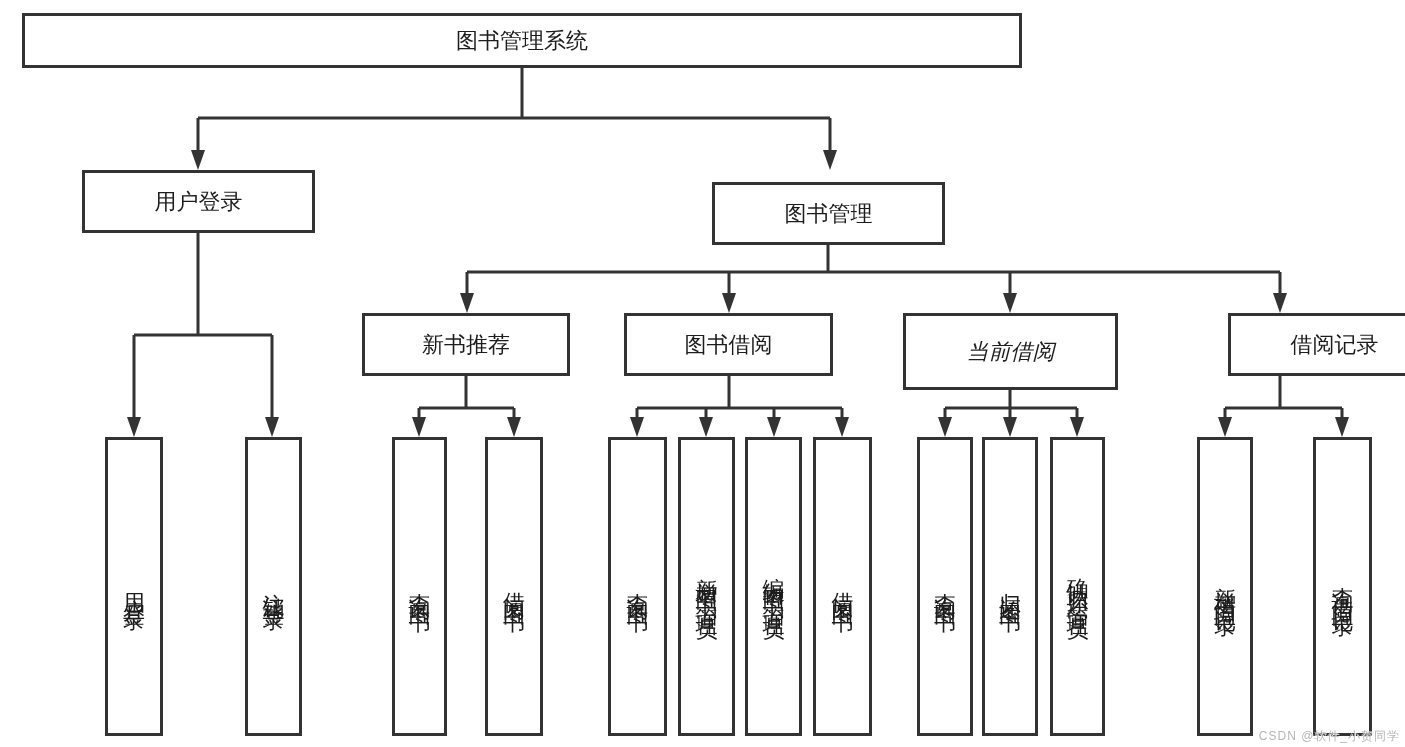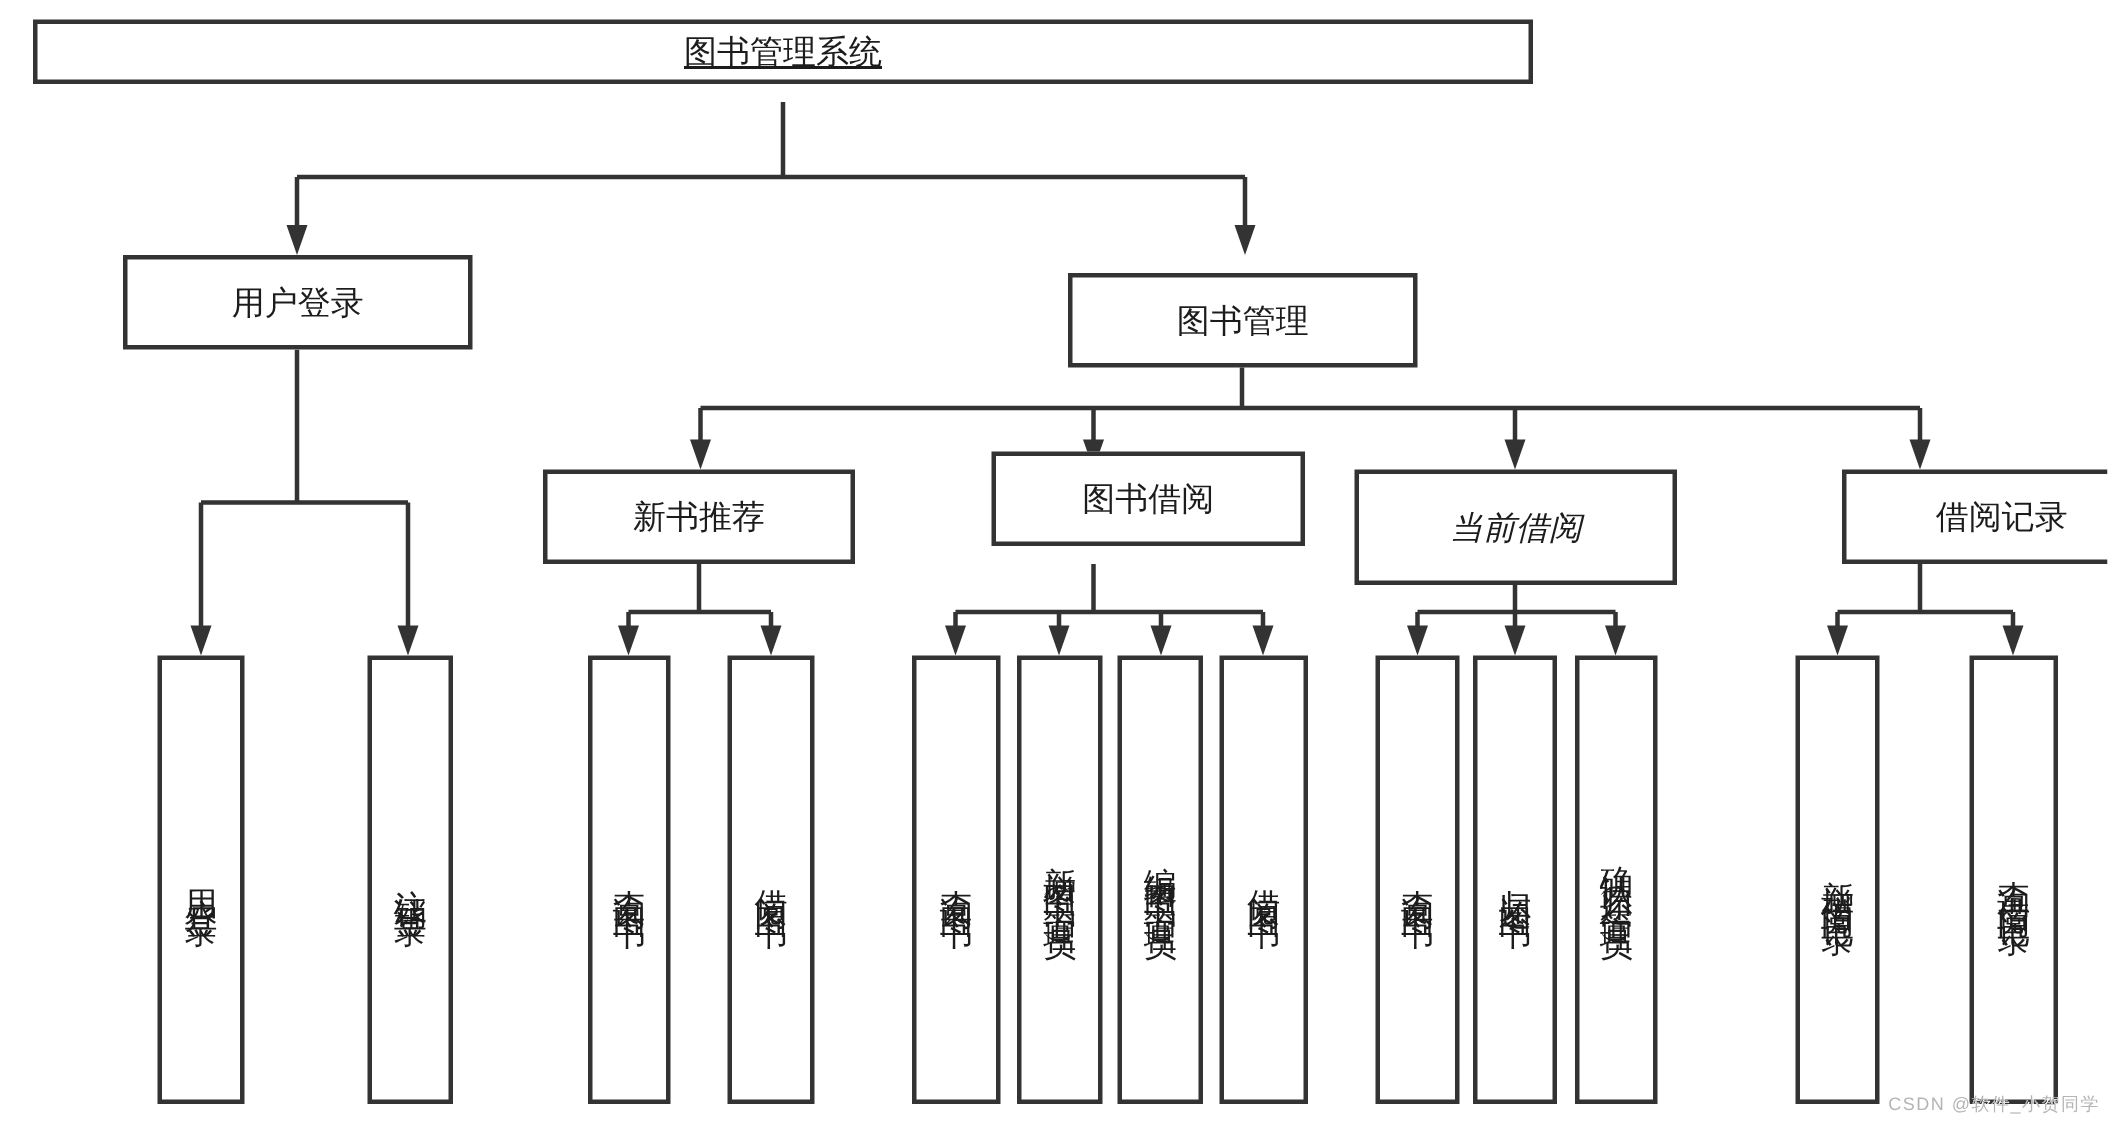"图书管理系统" div.box { height: 43px -> 55px; text-decoration: underline -> none }
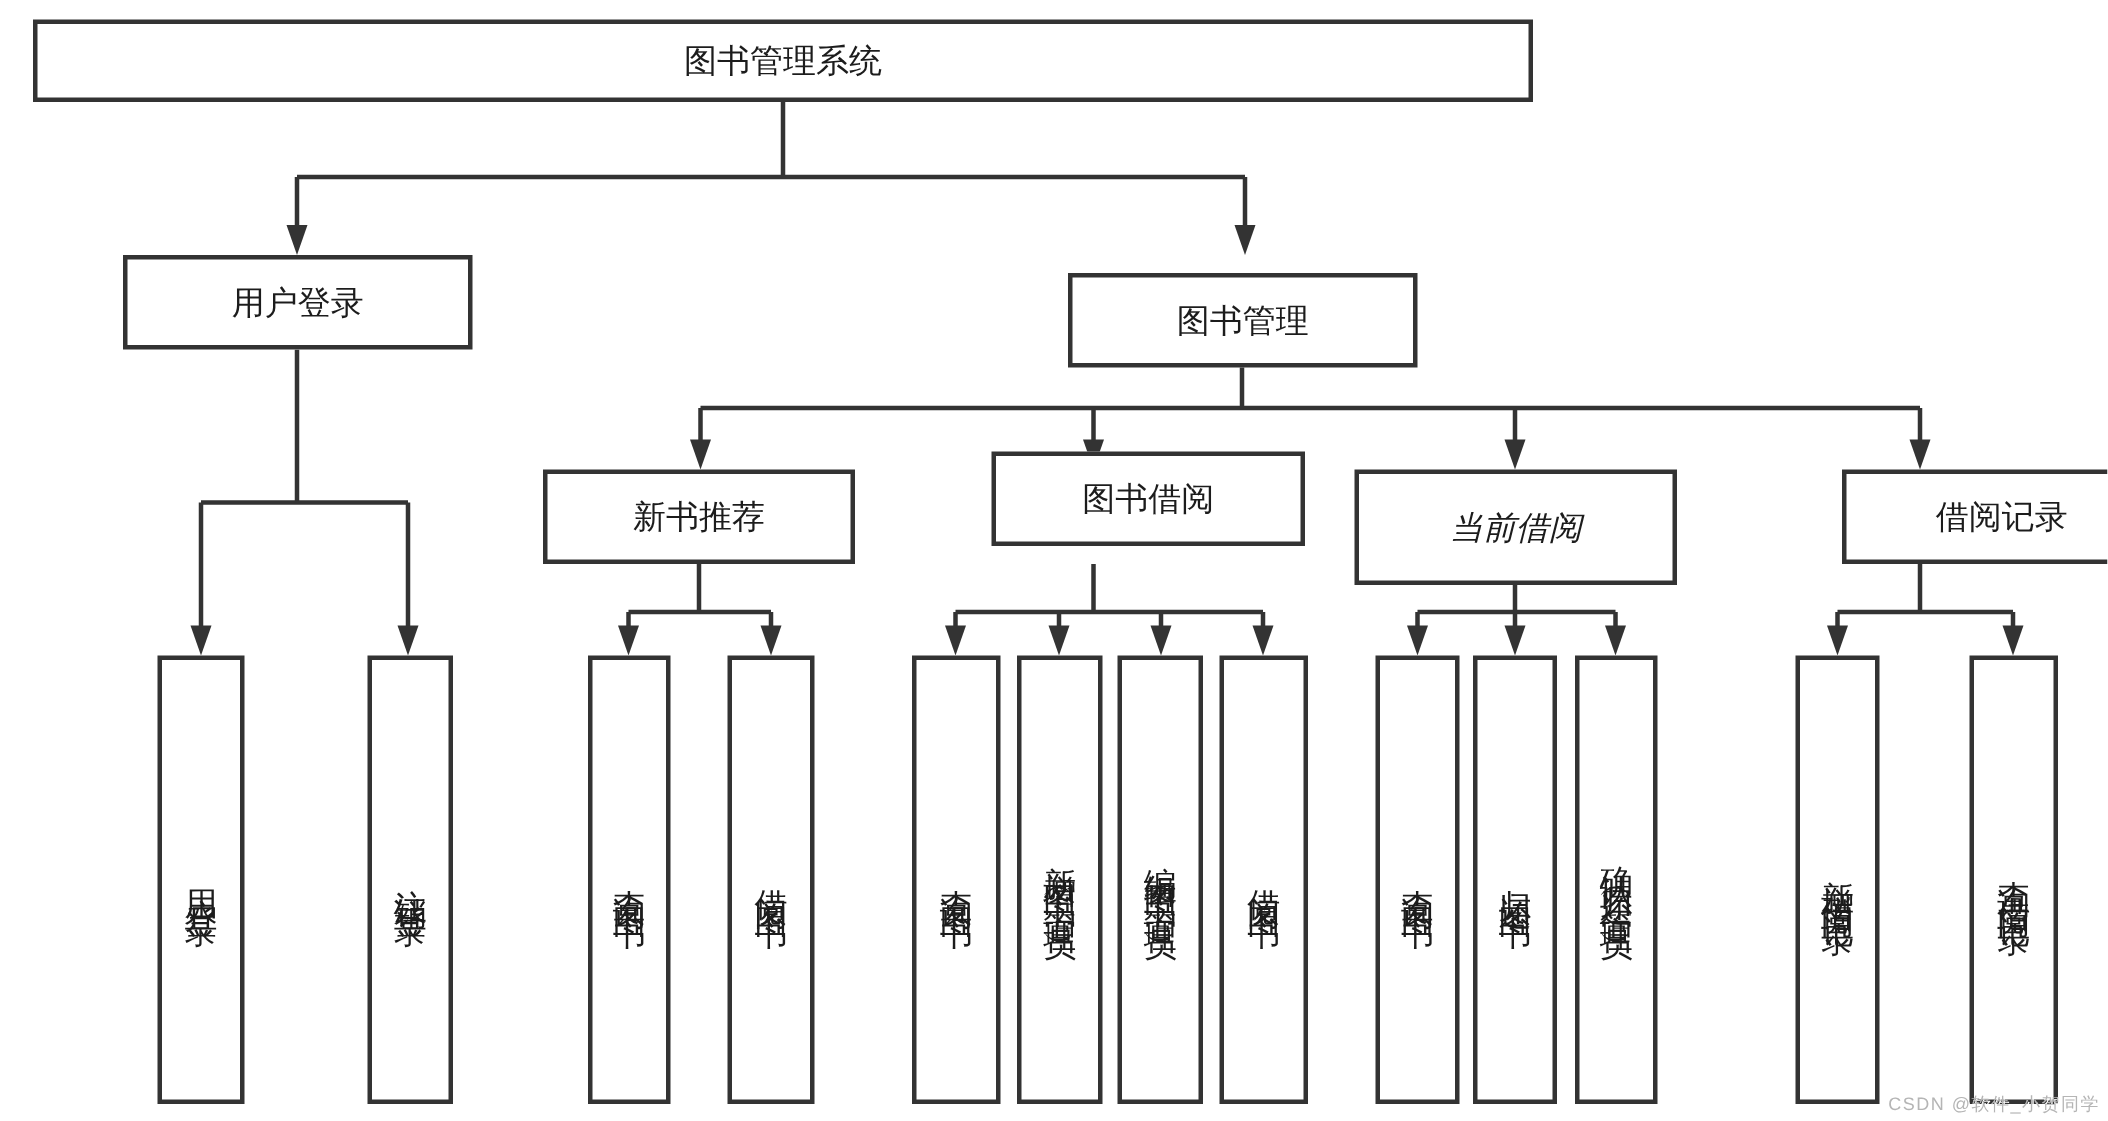"图书借阅" div.box { margin-left: 37px -> none; top: 301px -> 313px }
